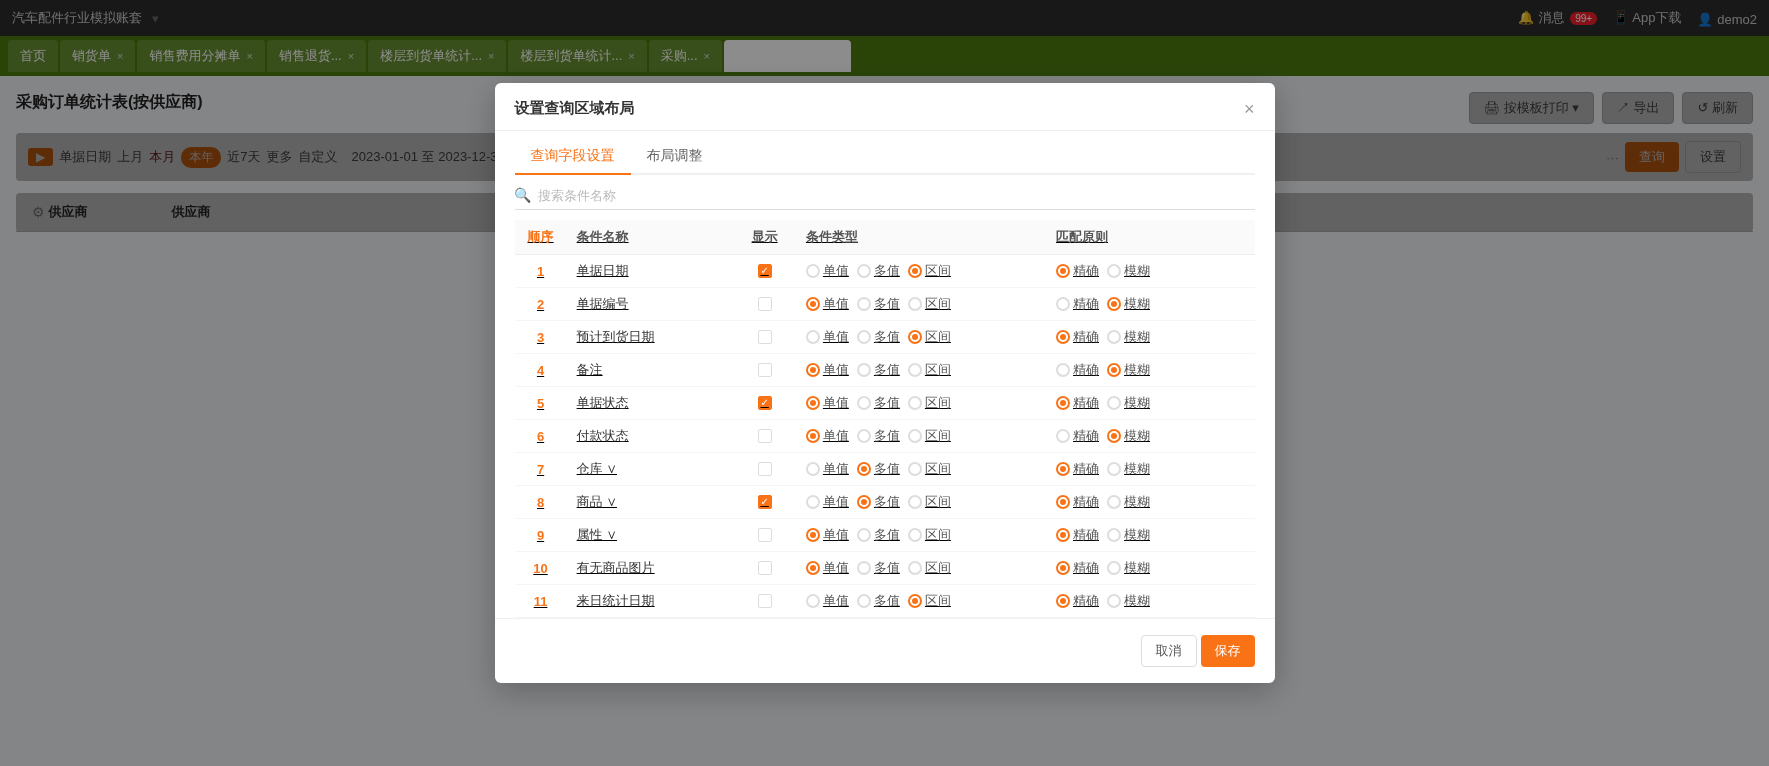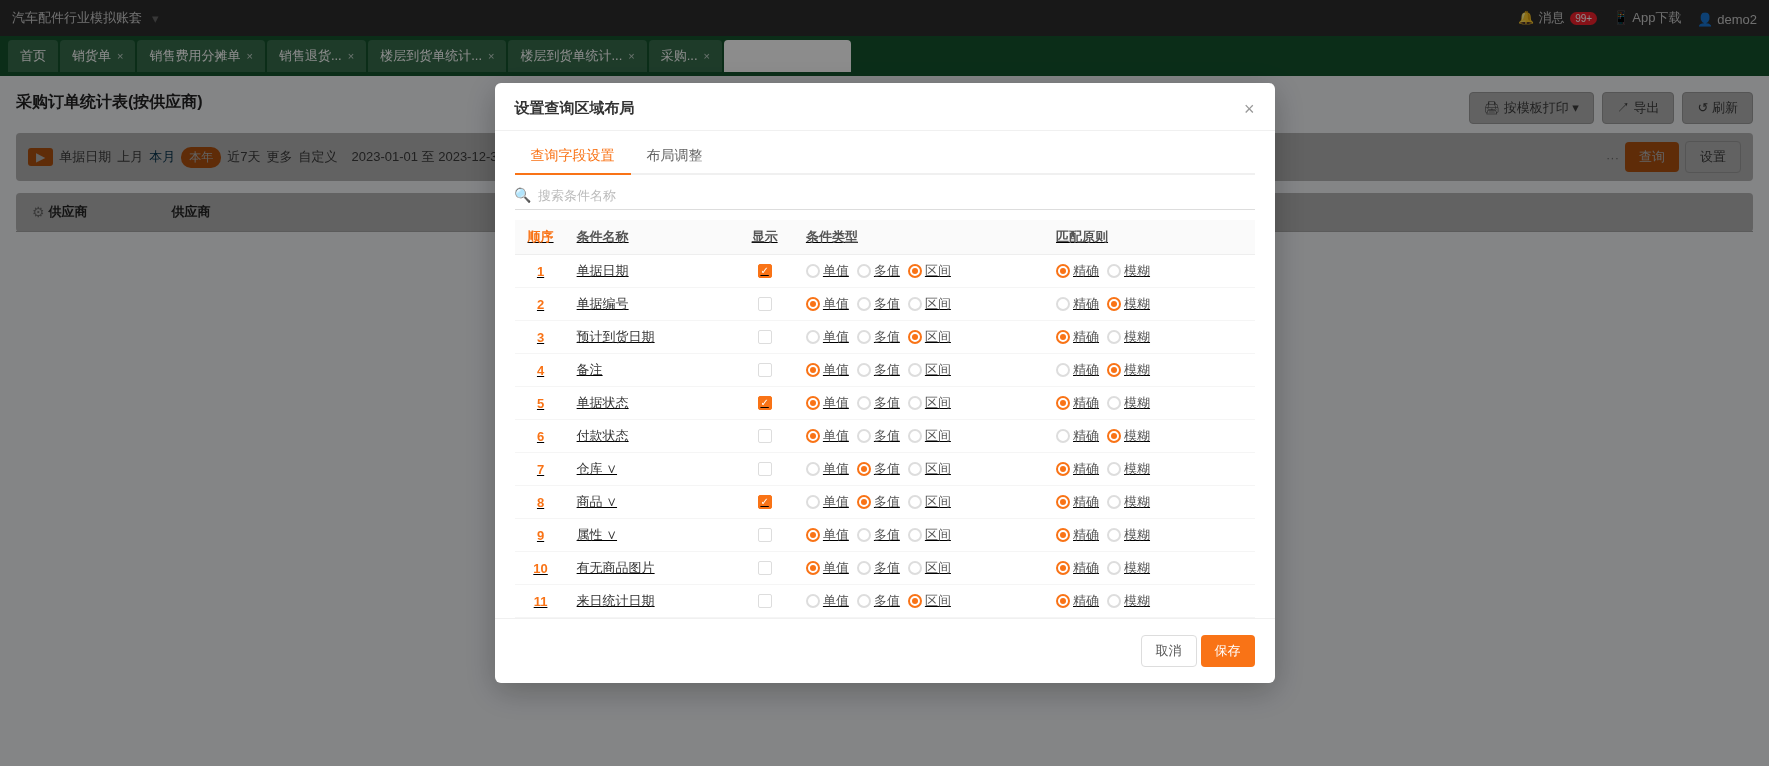"首页" .tab-bar { background: #14532d -> #4d7c0f }
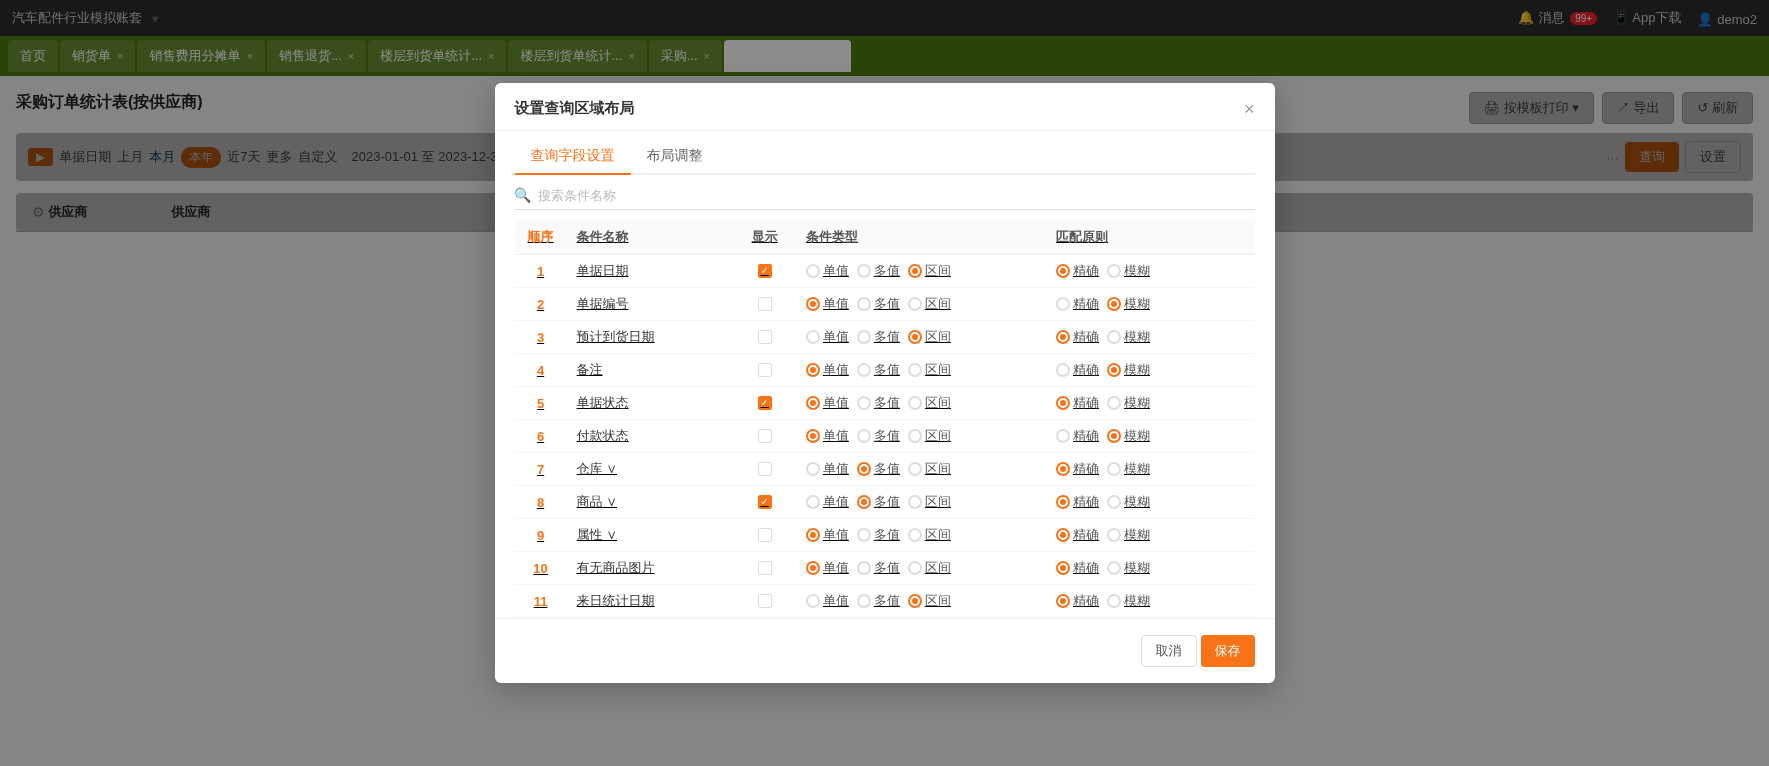"本月" span { color: #0c4a6e -> #7f1d1d }
